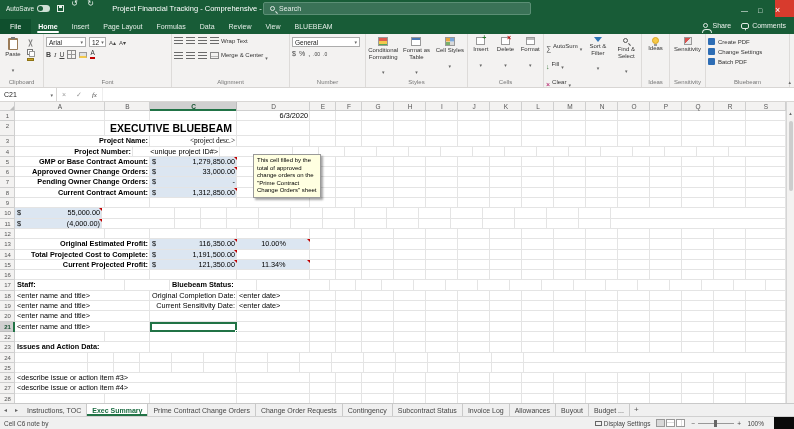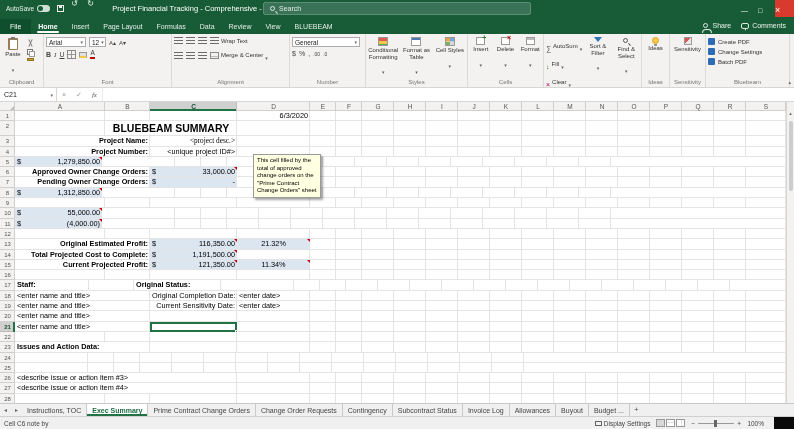"BLUEBEAM SUMMARY" div.cell { text: BLUEBEAM SUMMARY -> EXECUTIVE BLUEBEAM }
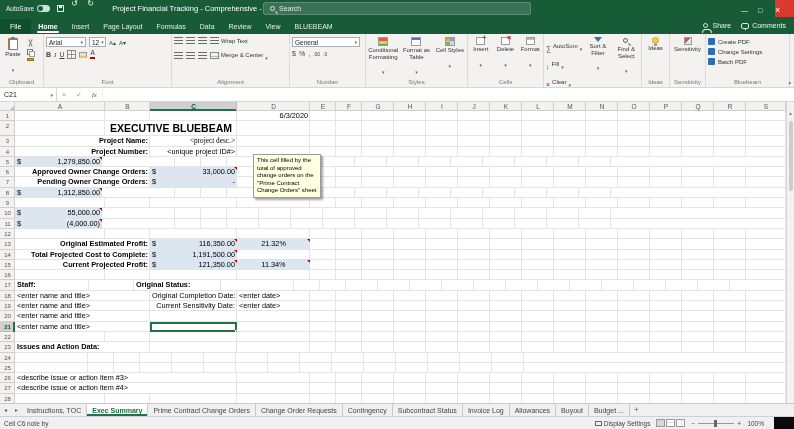"Project Number:" div.cell { width: 135px -> 118px }
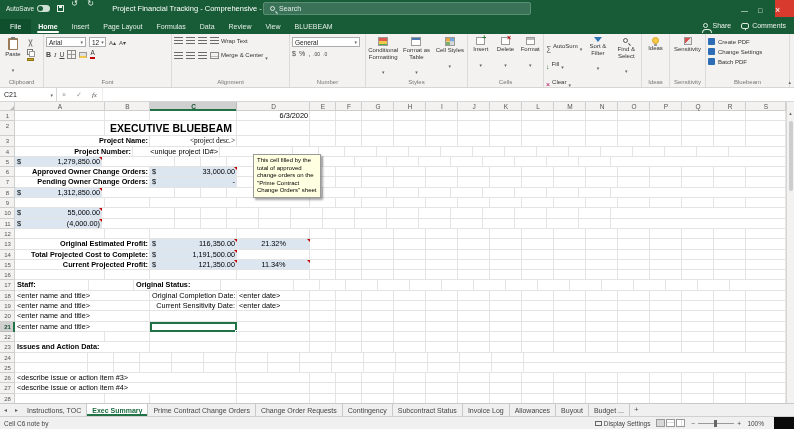"GMP or Base Contract Amount:" div.cell { html: none -> <div>GMP or Base Contract Amount:</div> }
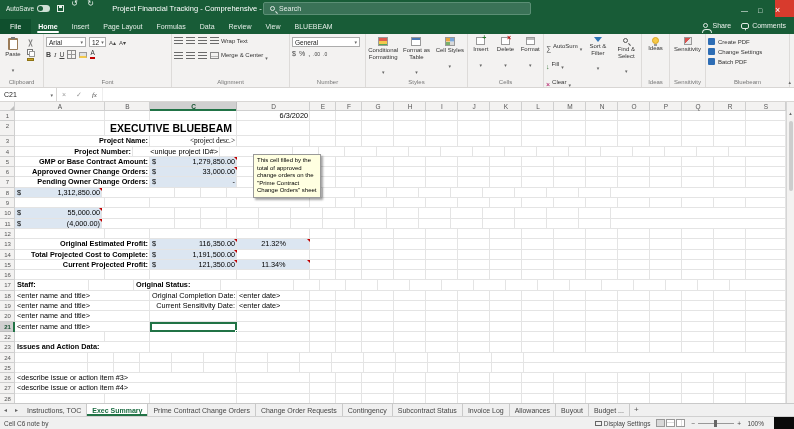"Current Contract Amount:" div.cell { html: none -> <div>Current Contract Amount:</div> }
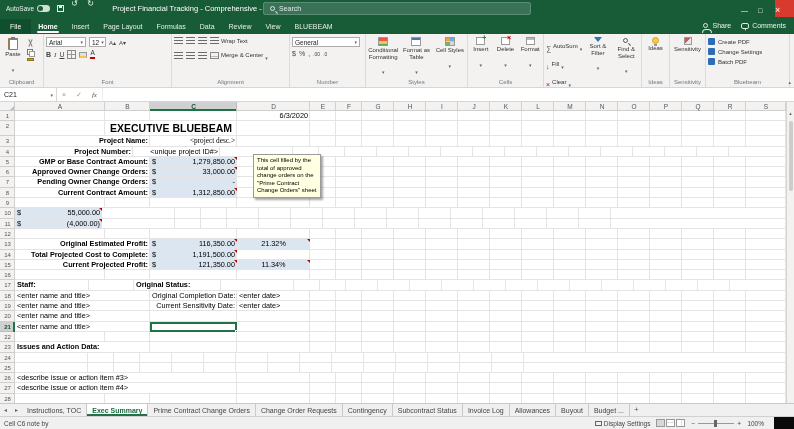"21.32%" div.cell { text: 21.32% -> 10.00% }
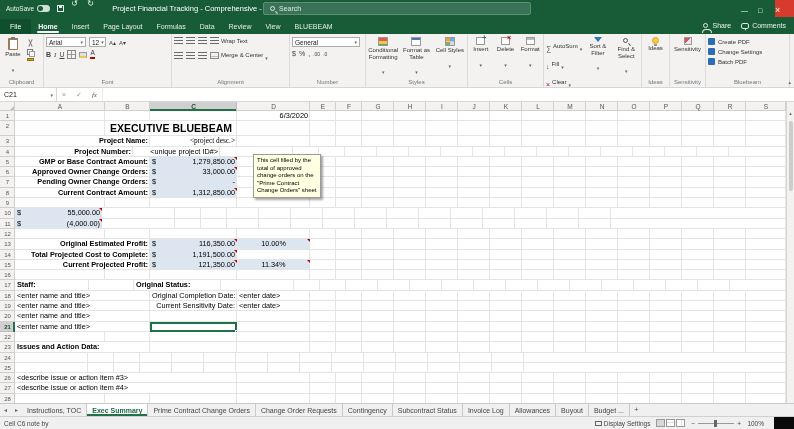"Staff:" div.cell { width: 74px -> 110px }
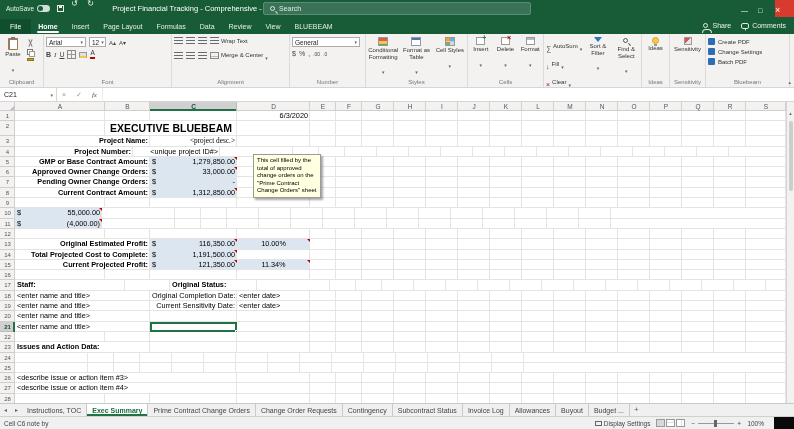"Original Status:" div.cell { text: Original -> Bluebeam }
